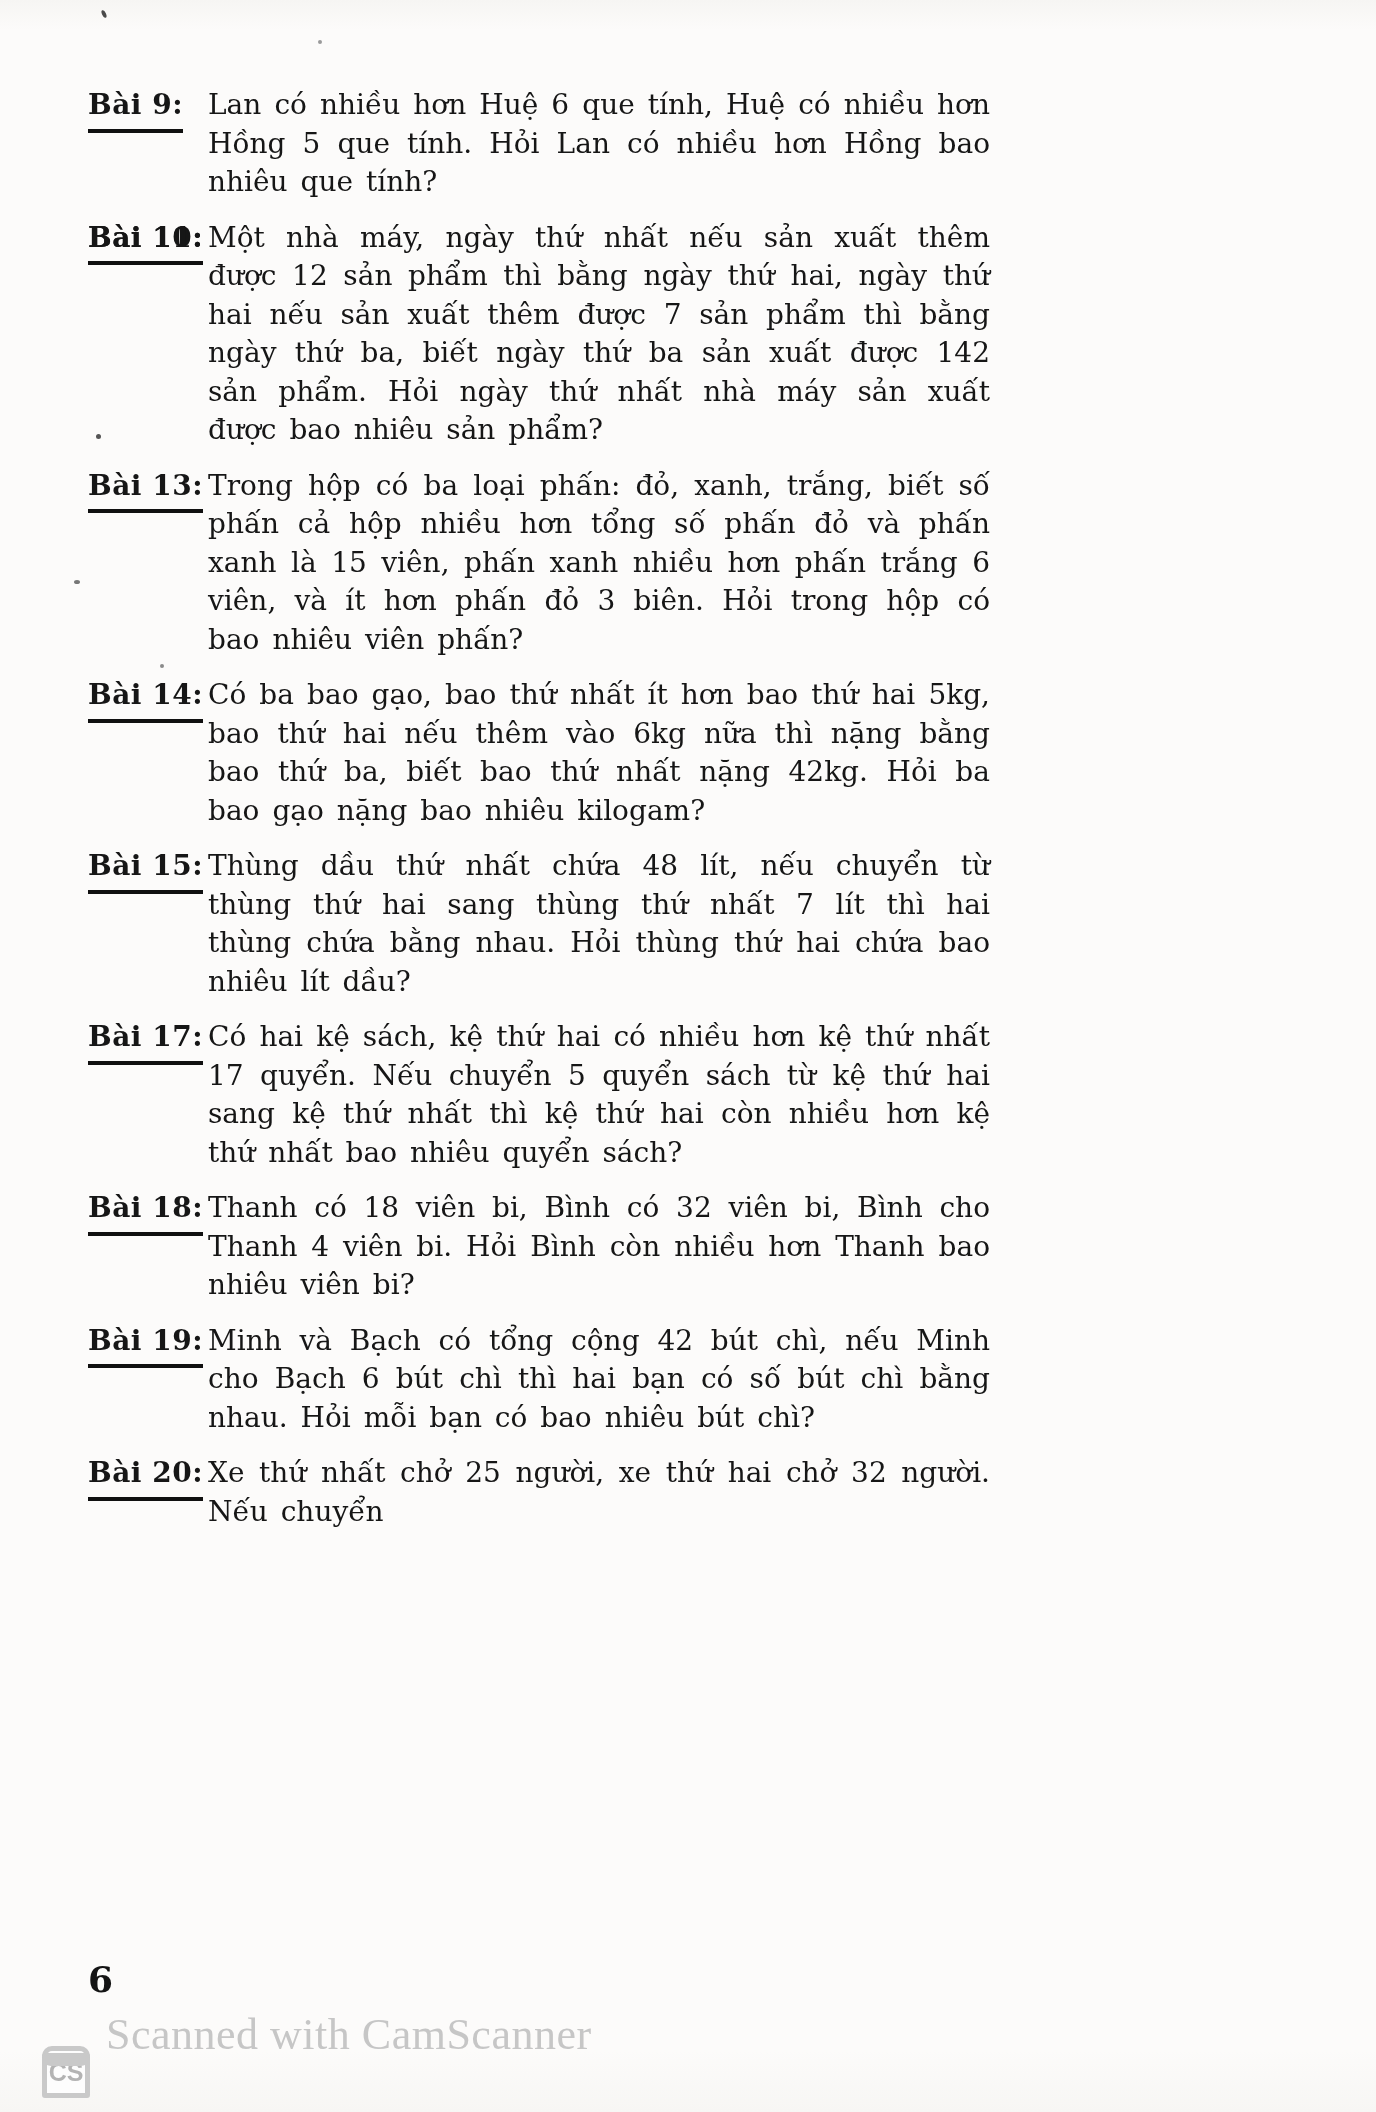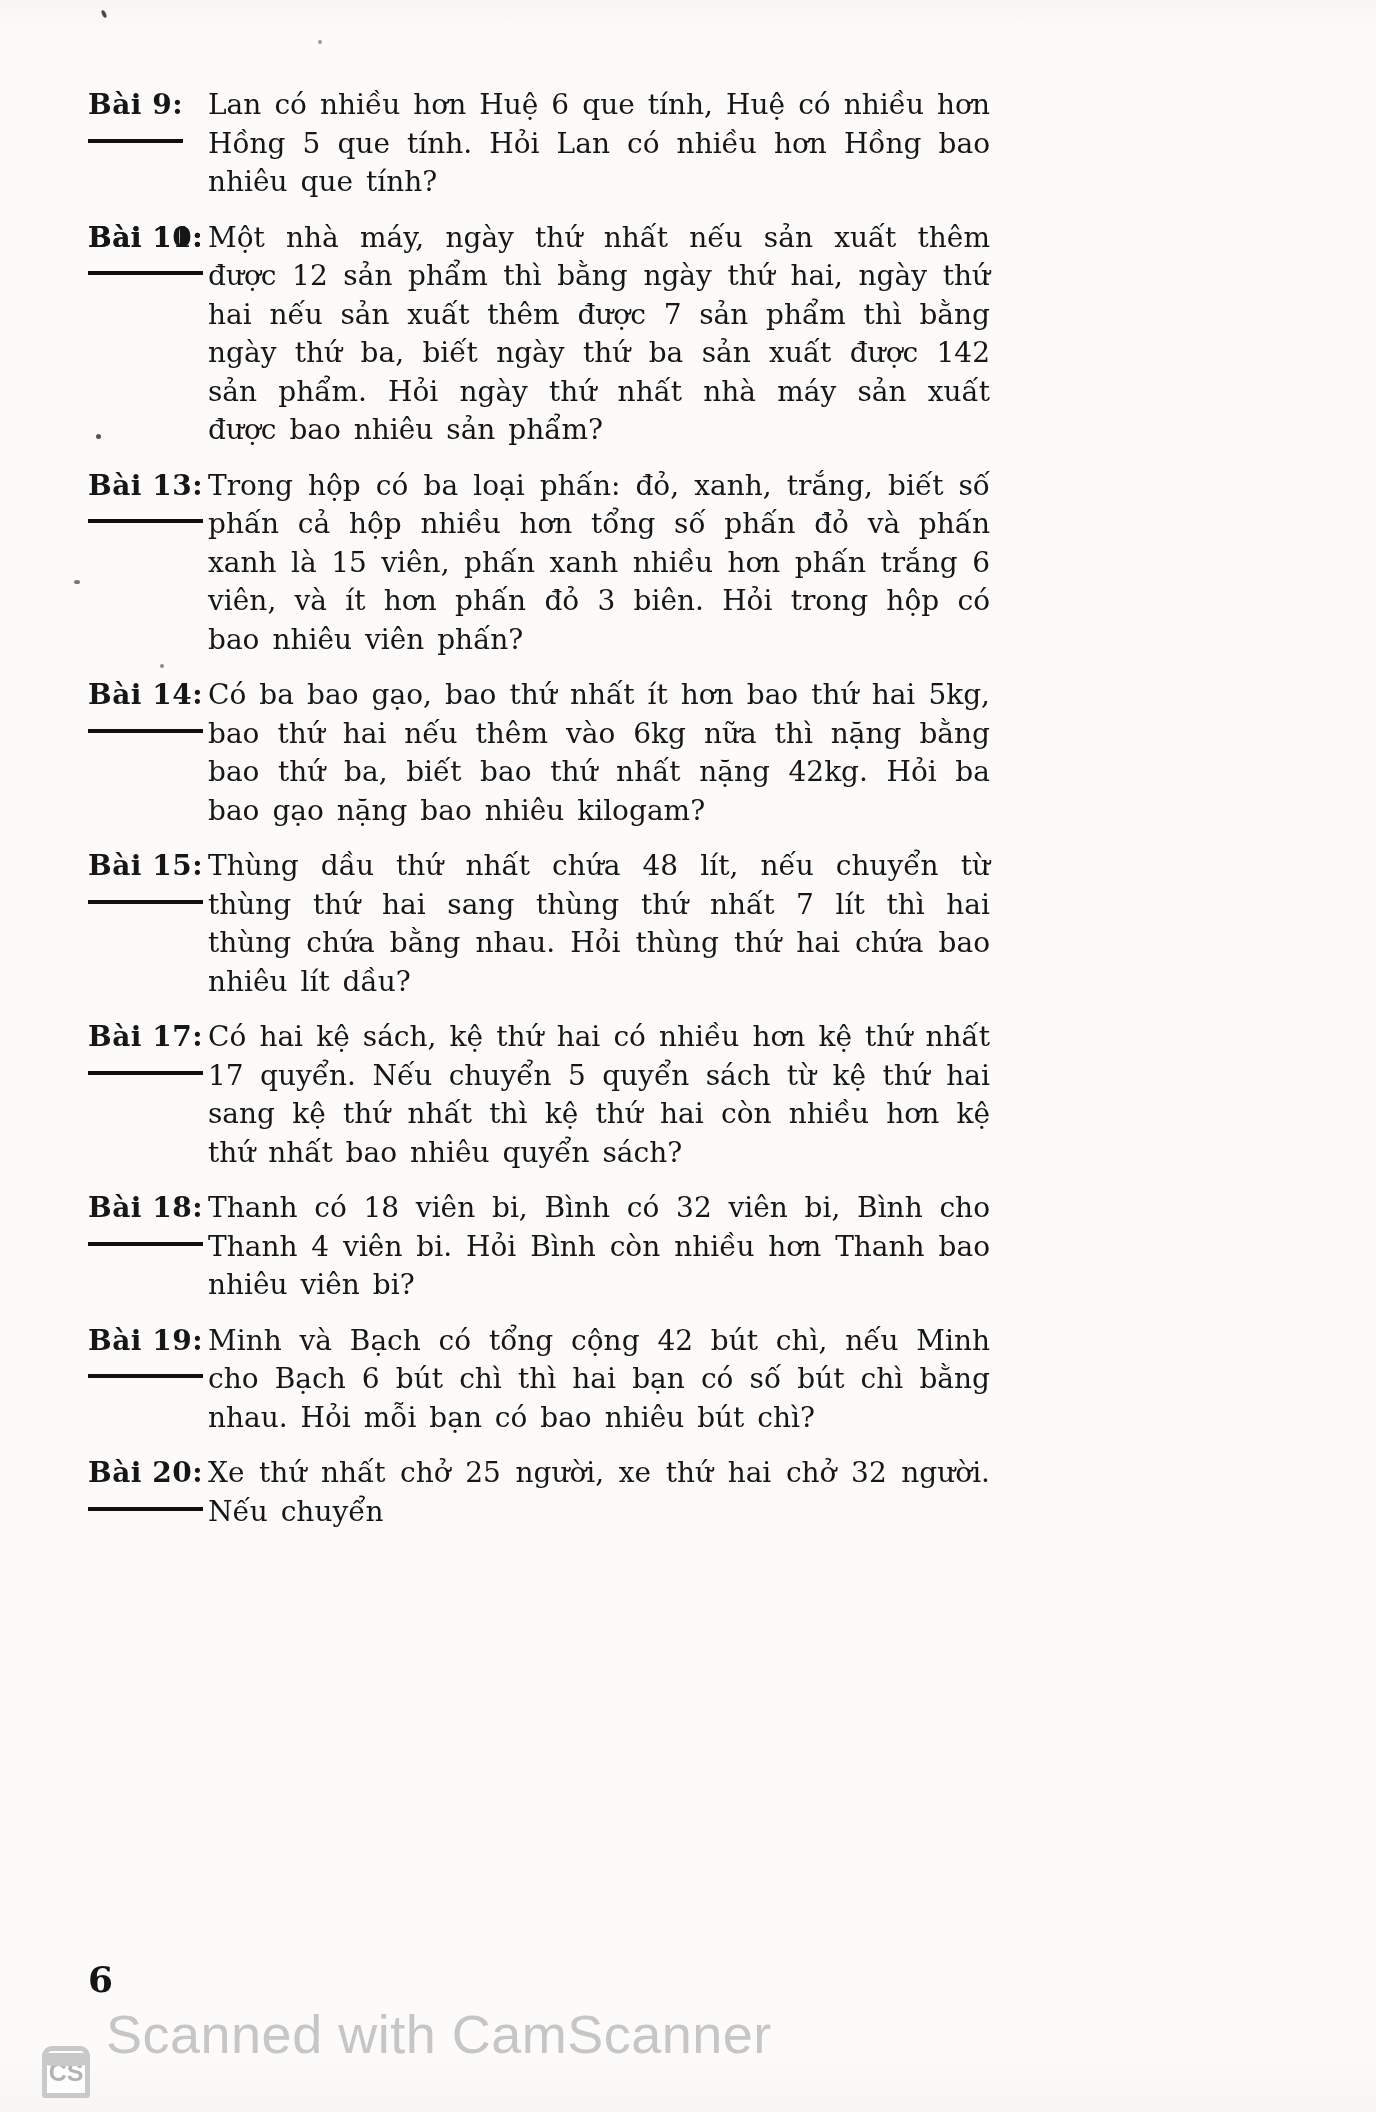"Bài 9:" .exercise .label { padding-bottom: 14px -> 4px }
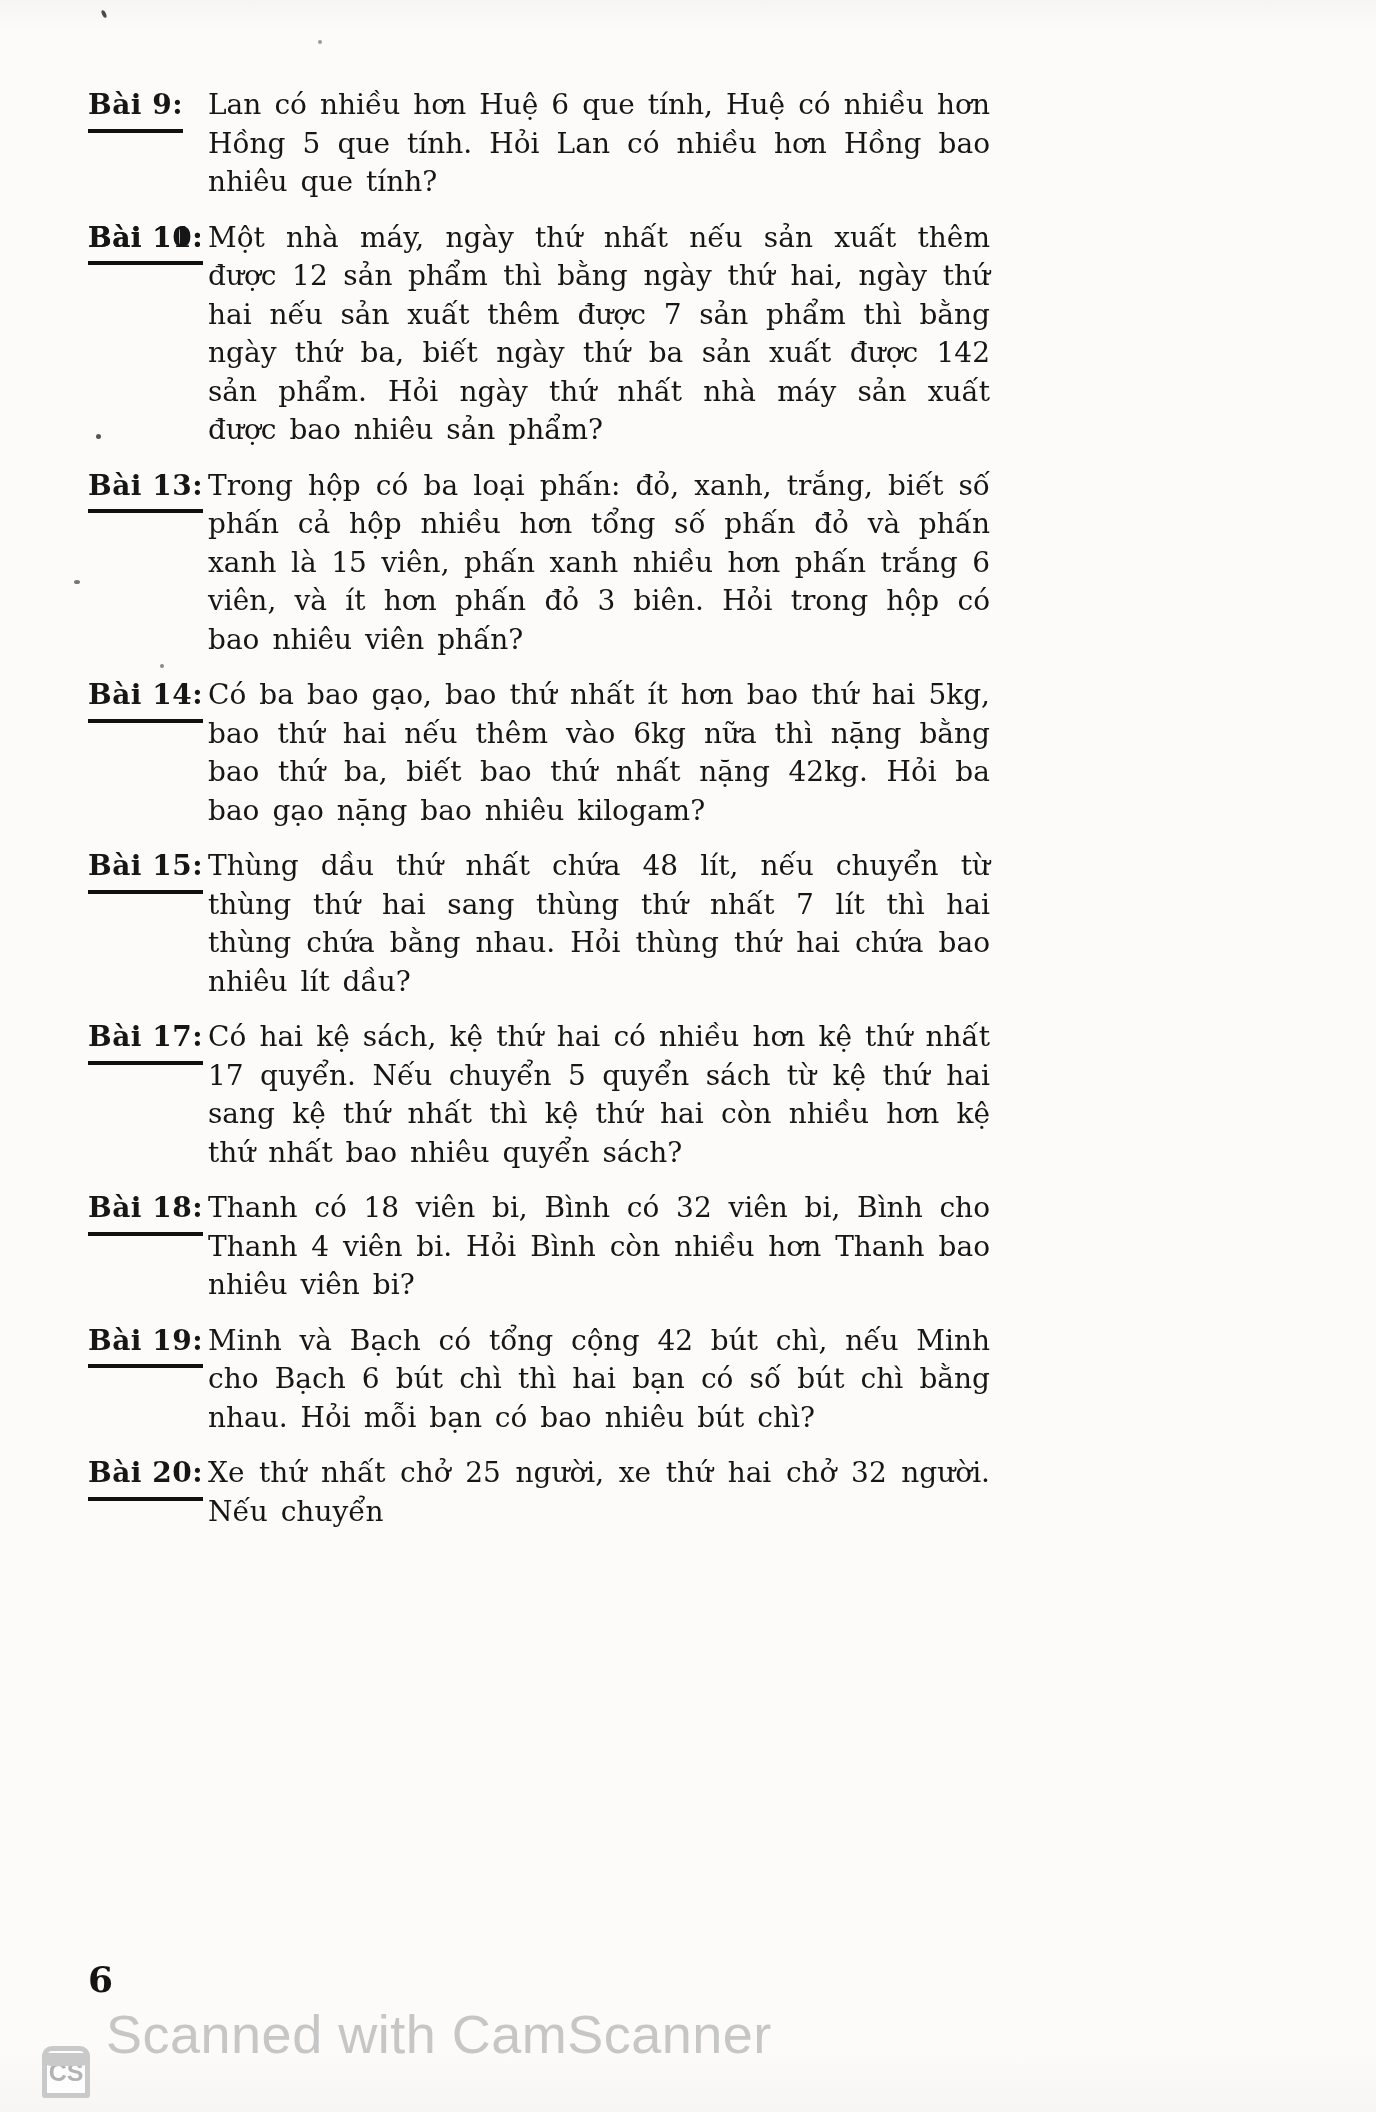"Scanned with CamScanner" .watermark { font-family: Liberation Sans, sans-serif -> Liberation Serif, serif; font-size: 54px -> 44px }
